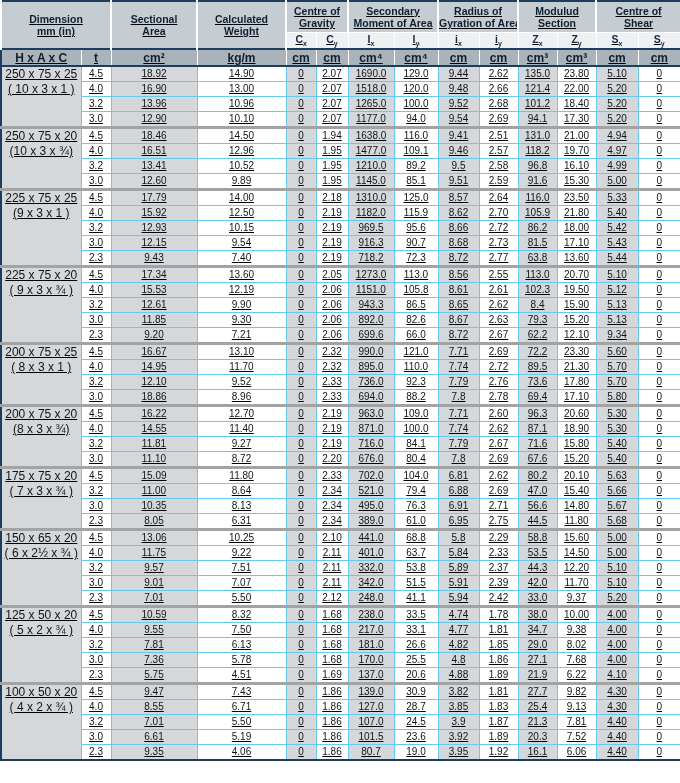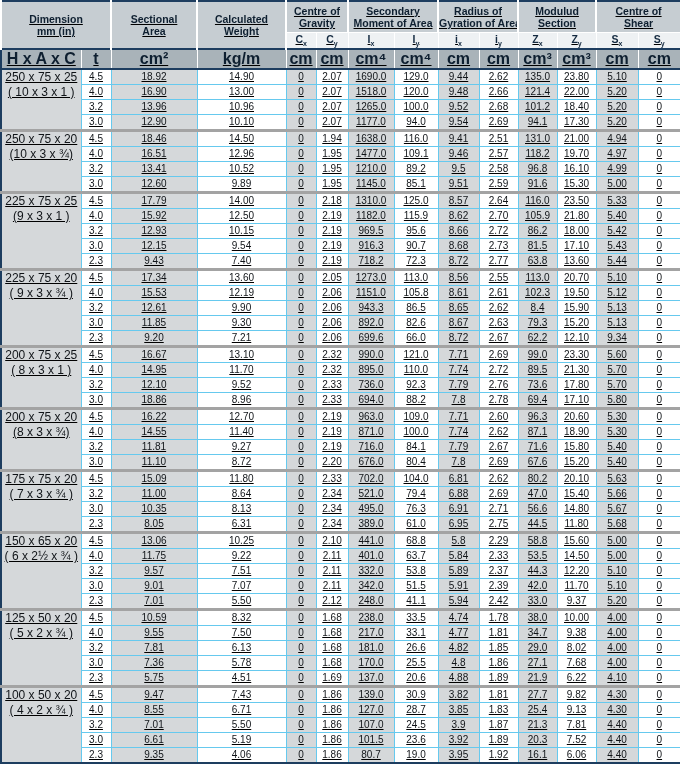"H x A x C" thead tr.h3 th { font-size: 16px -> 12px }
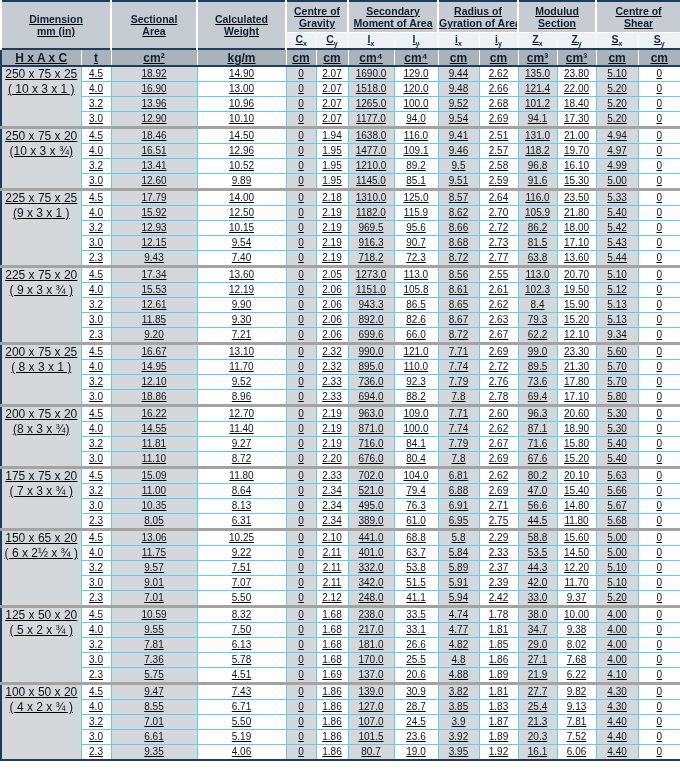"99.0" td.gray { text: 99.0 -> 72.2 }
